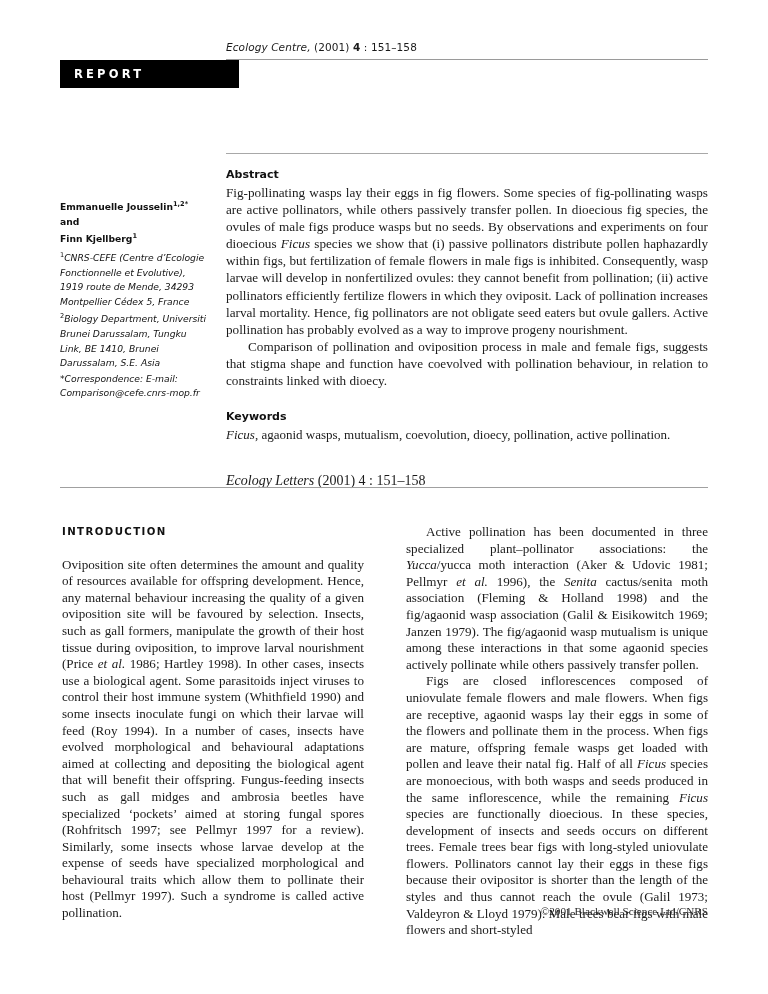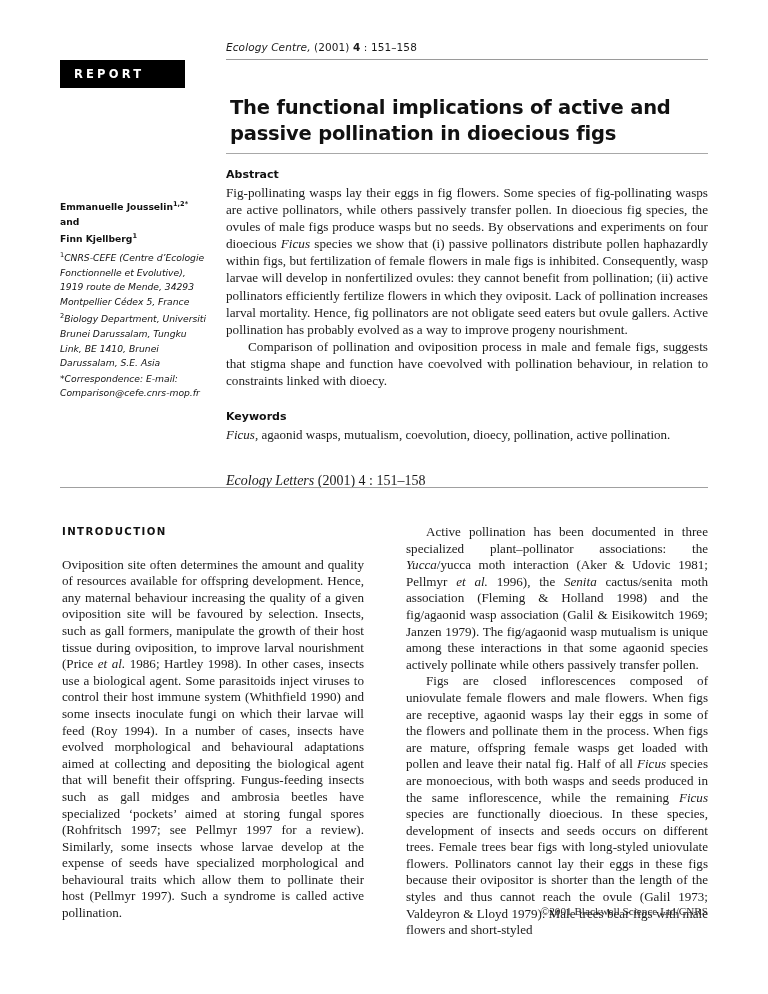"REPORT" .report-badge { width: 125px -> 179px }
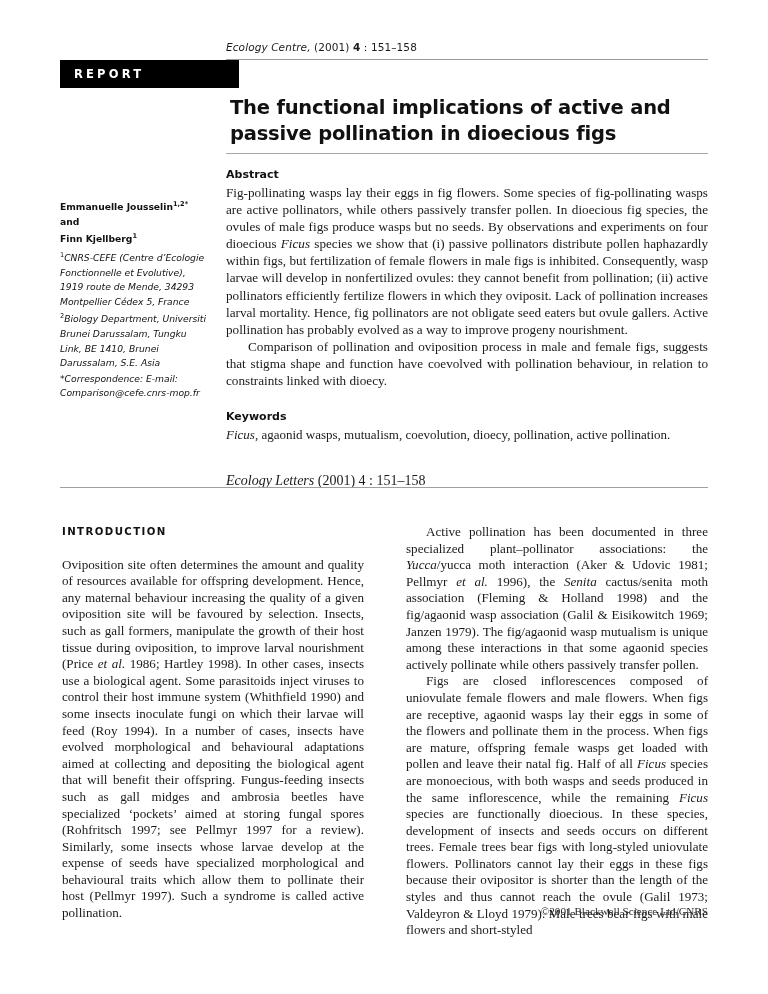"The functional implications of active" h1.article-title { html: <h1>The functional implications of active and passive pollination in dioecious figs</h1> -> none }
